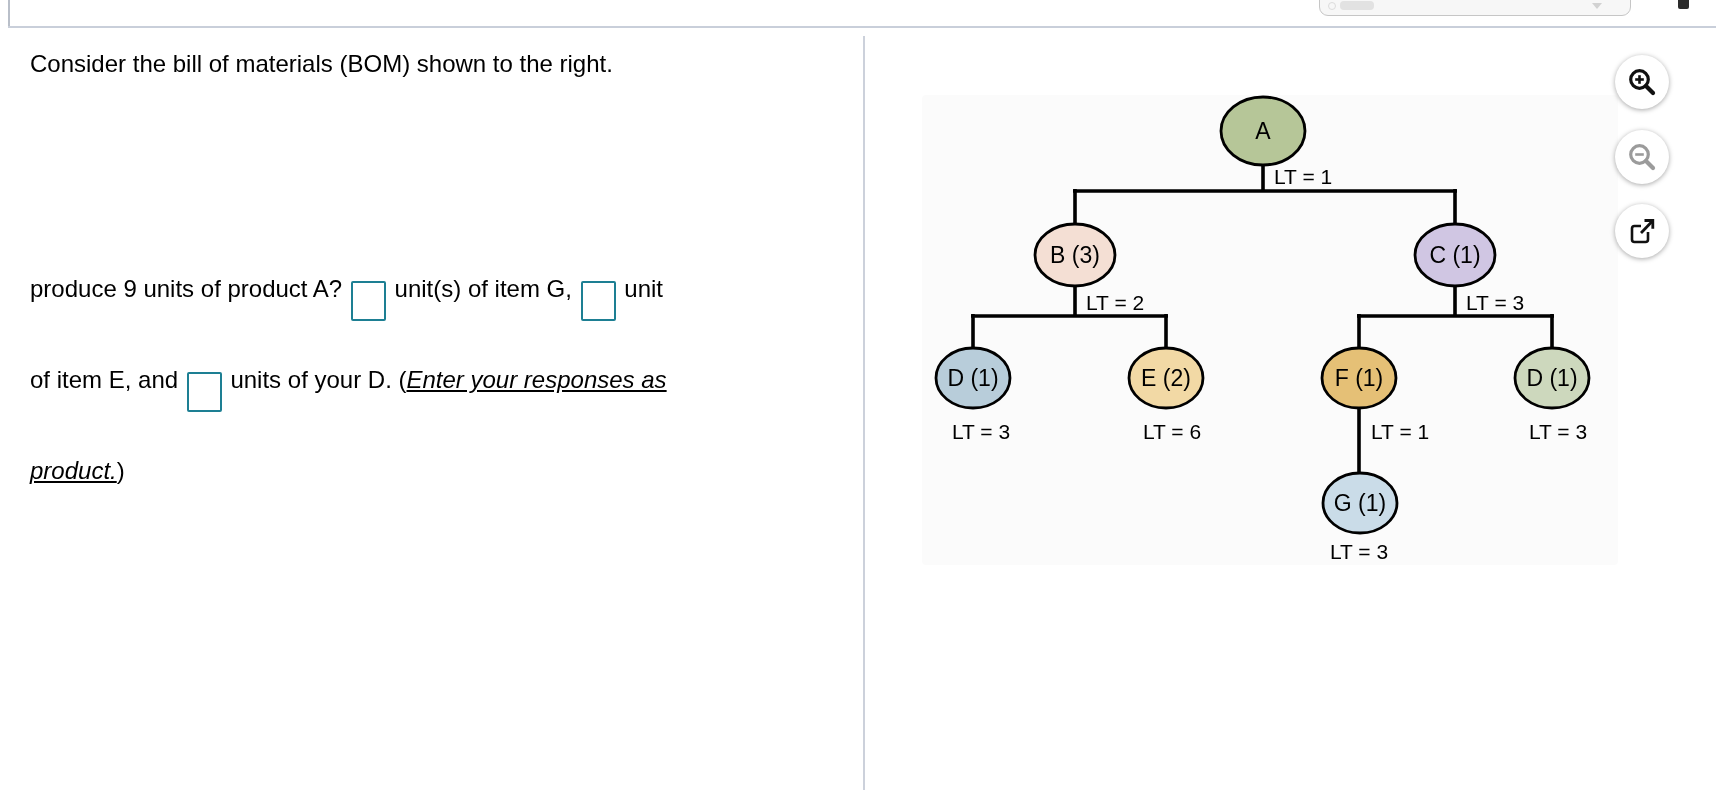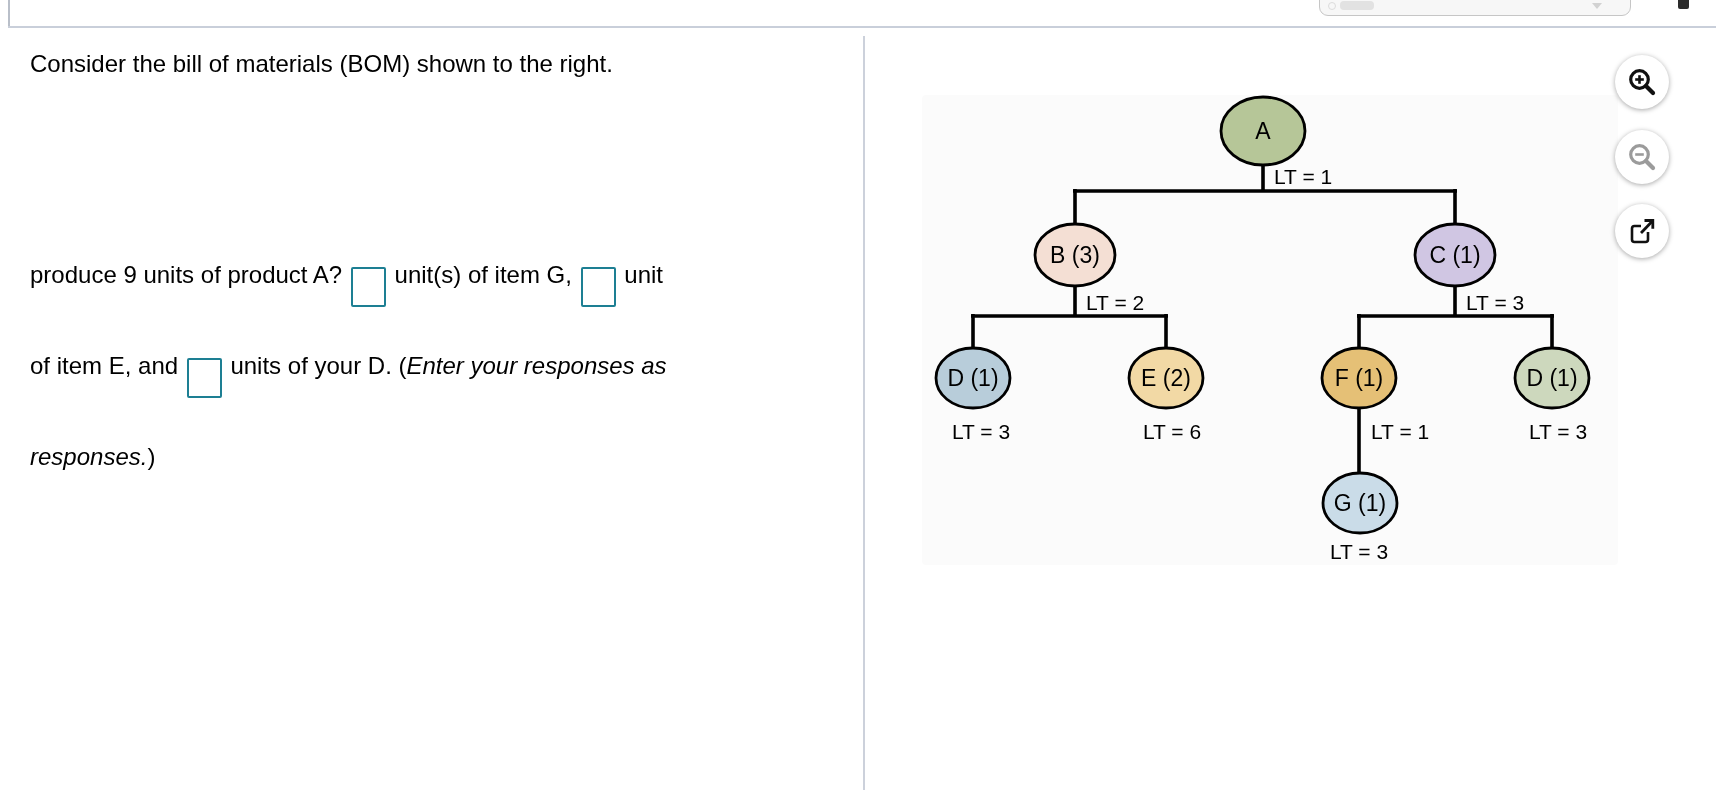"Consider the bill of materials" .question p.intro { margin-bottom: 16px -> 30px }
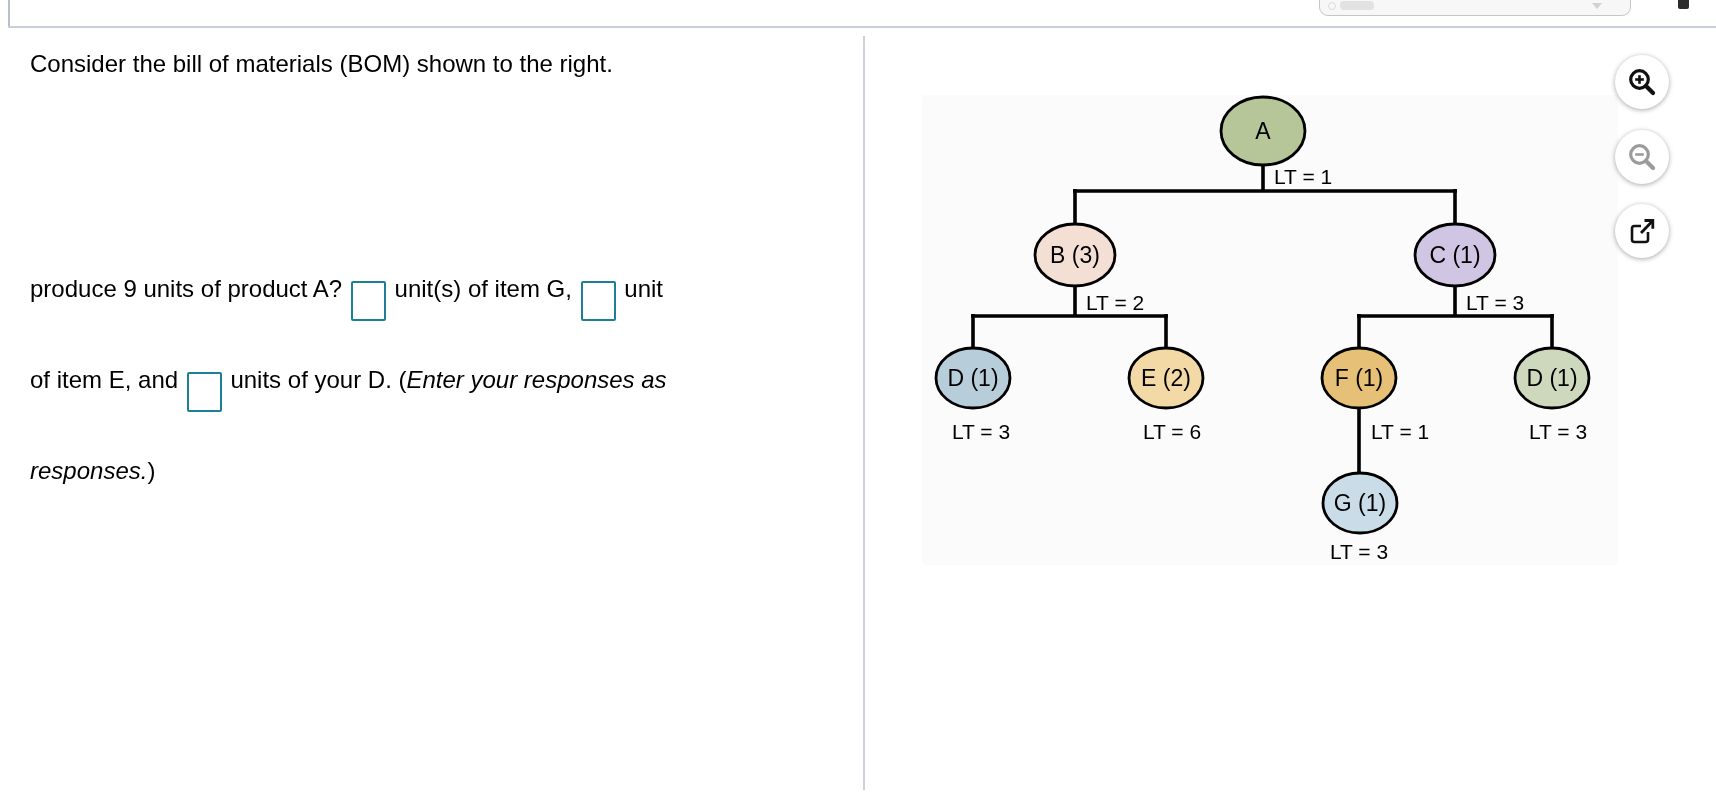"Enter your responses as" .q-italic { text-decoration: none -> underline }
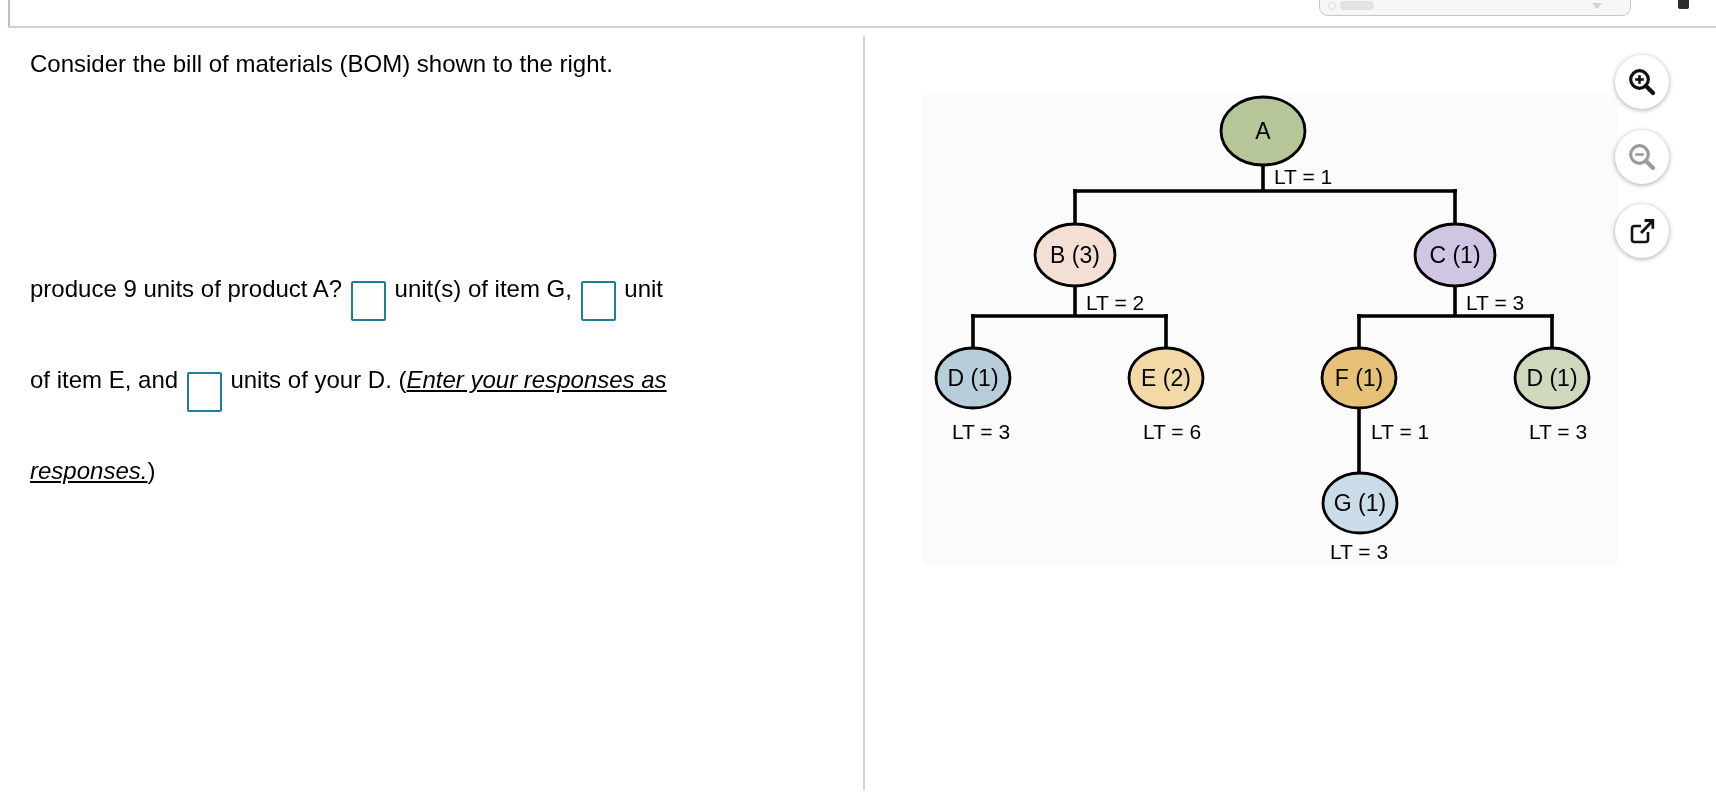"responses." span.q-italic { text: responses -> product }
